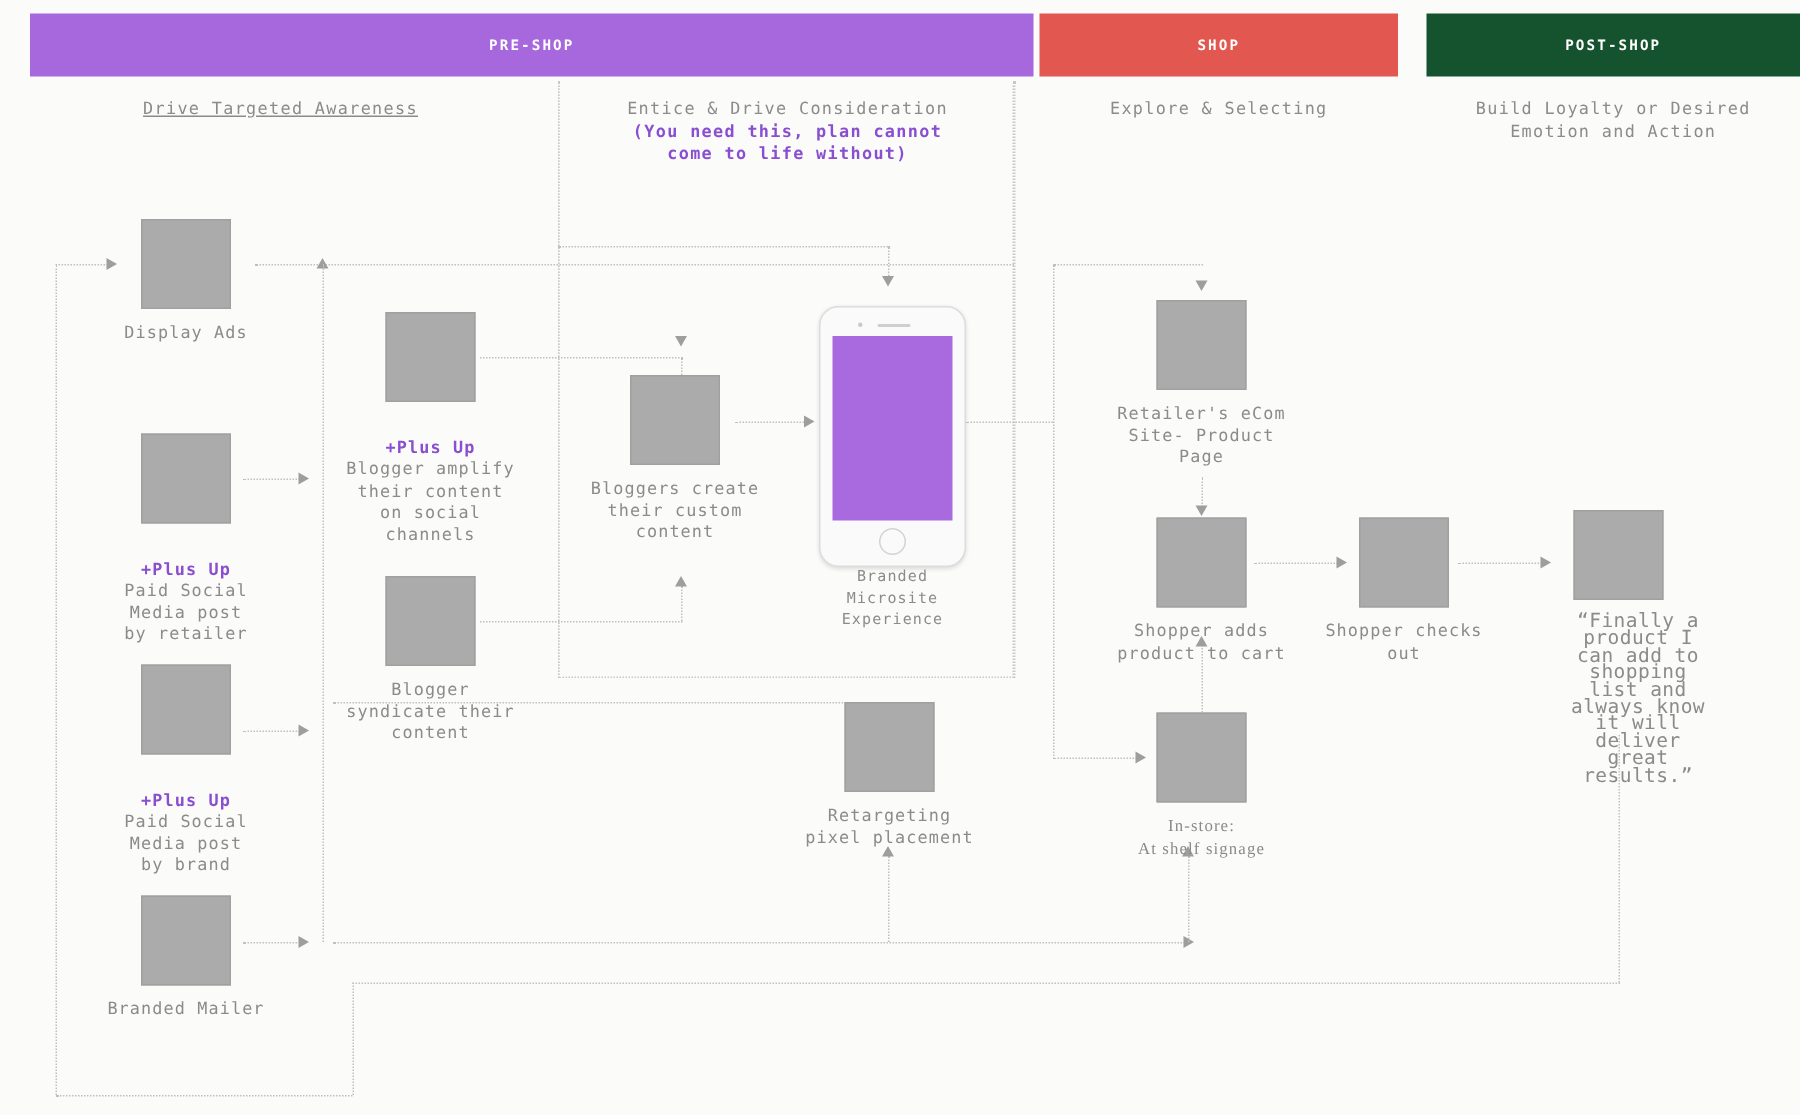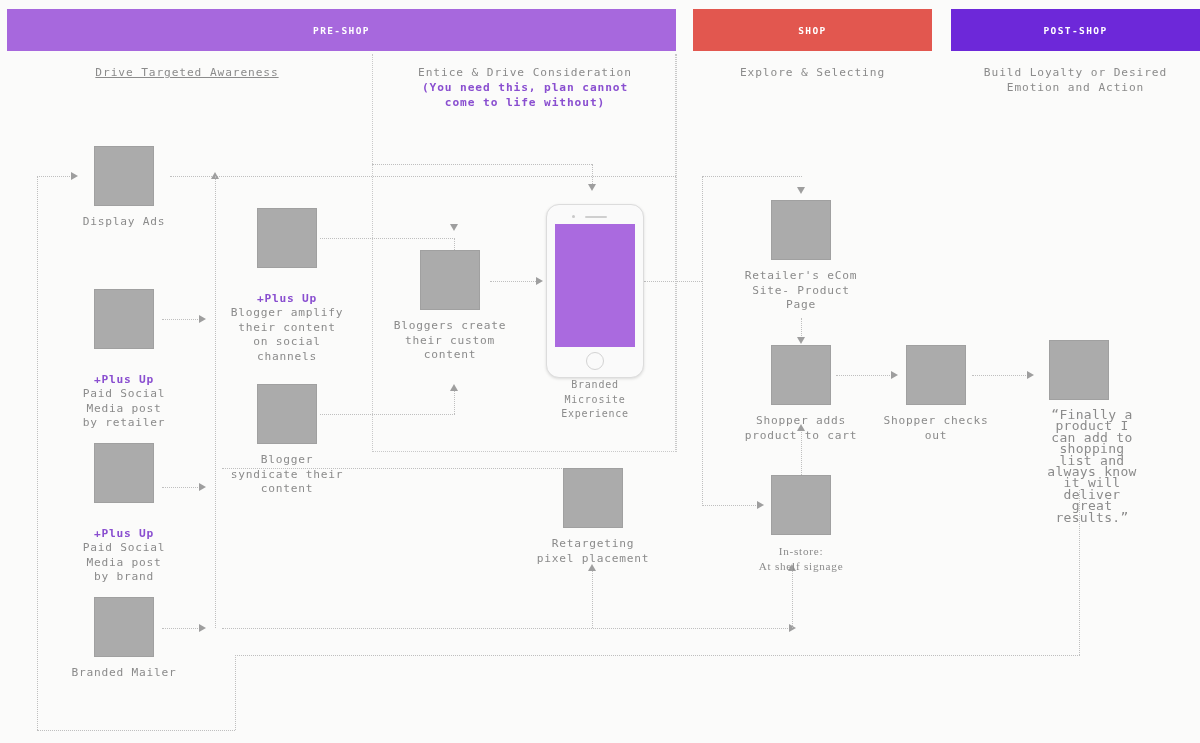"PRE-SHOP" .phase-pre { left: 7px -> 20px }
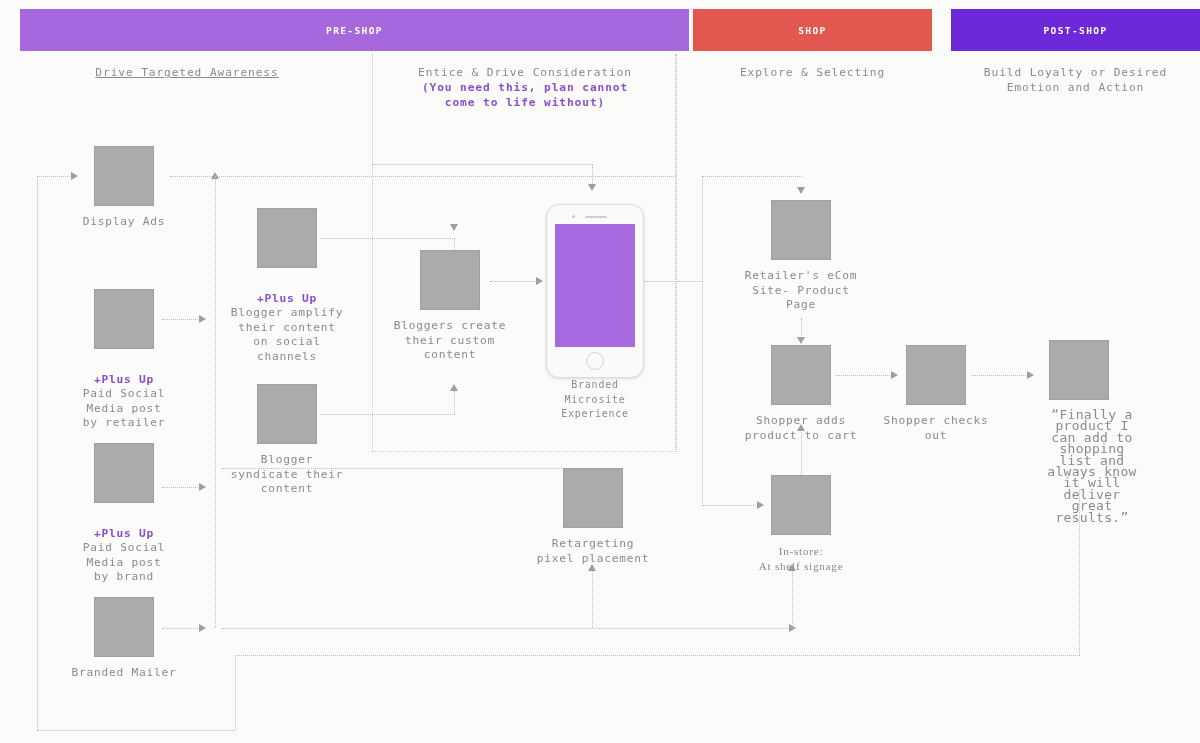"POST-SHOP" .phase-post { background: #6d28d9 -> #14532d }
